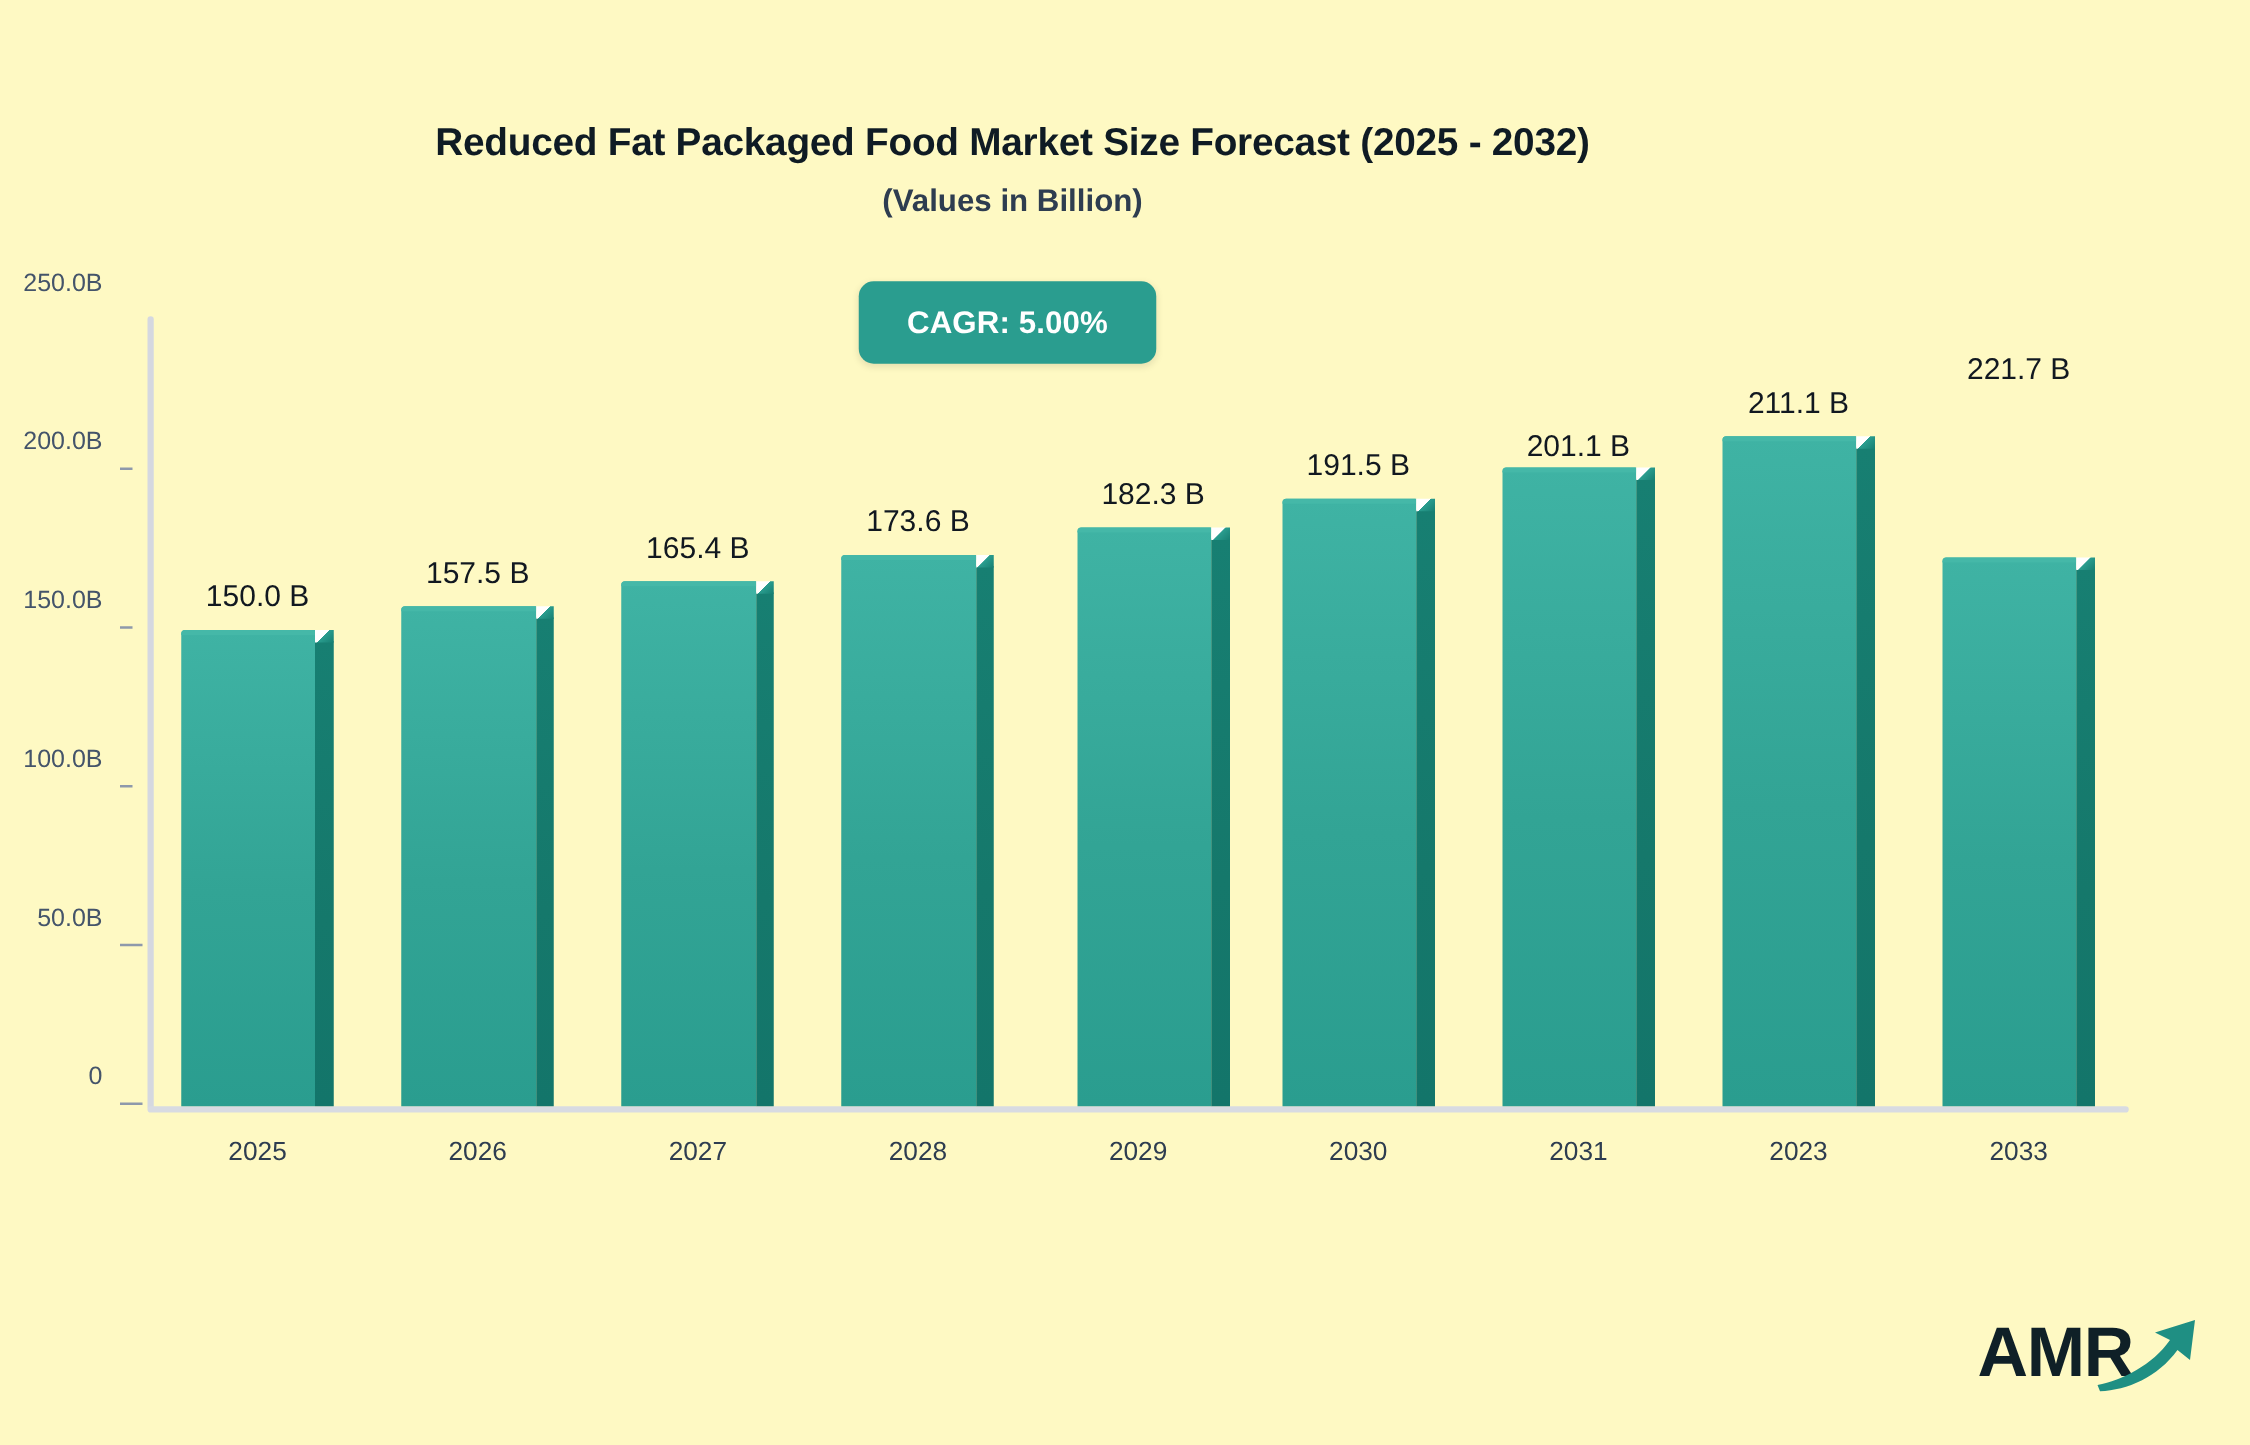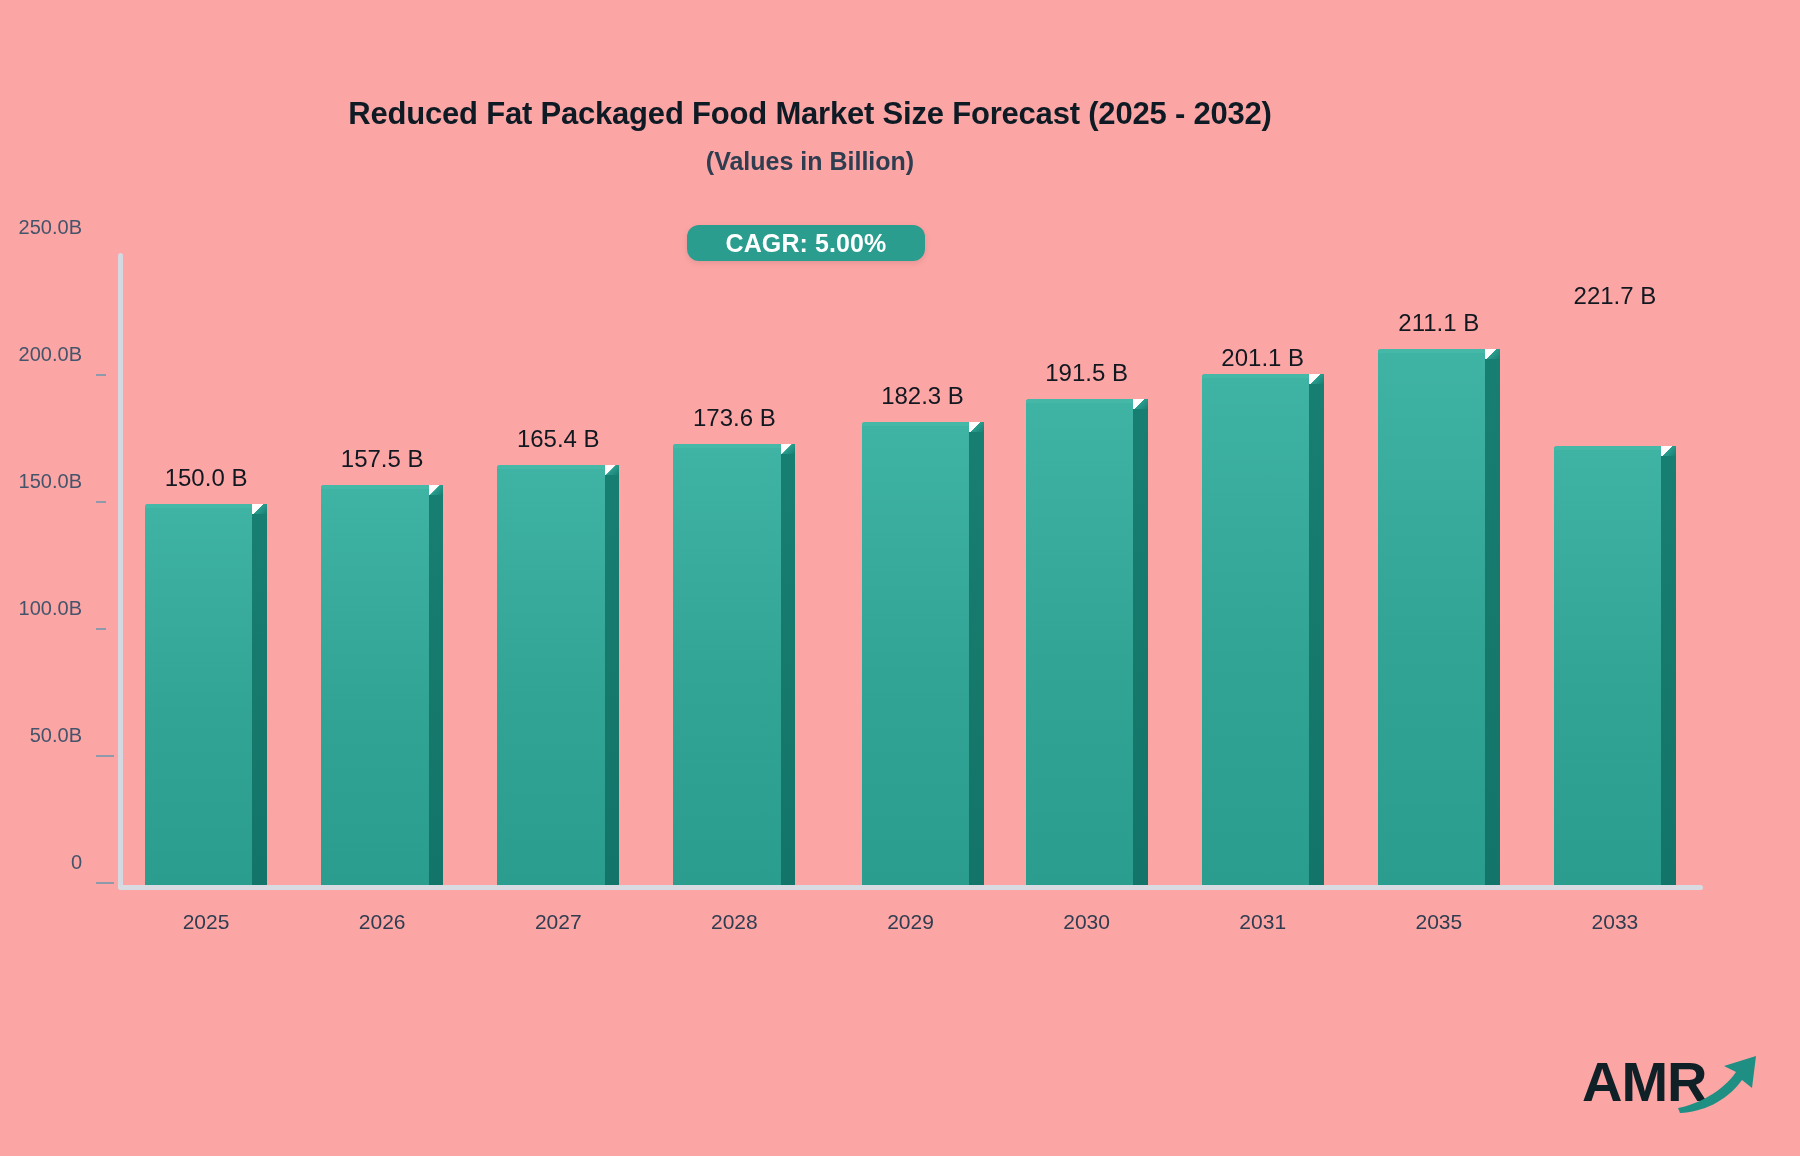"Reduced Fat Packaged Food Market" #chart-root { background: #fca5a5 -> #fef9c3 }
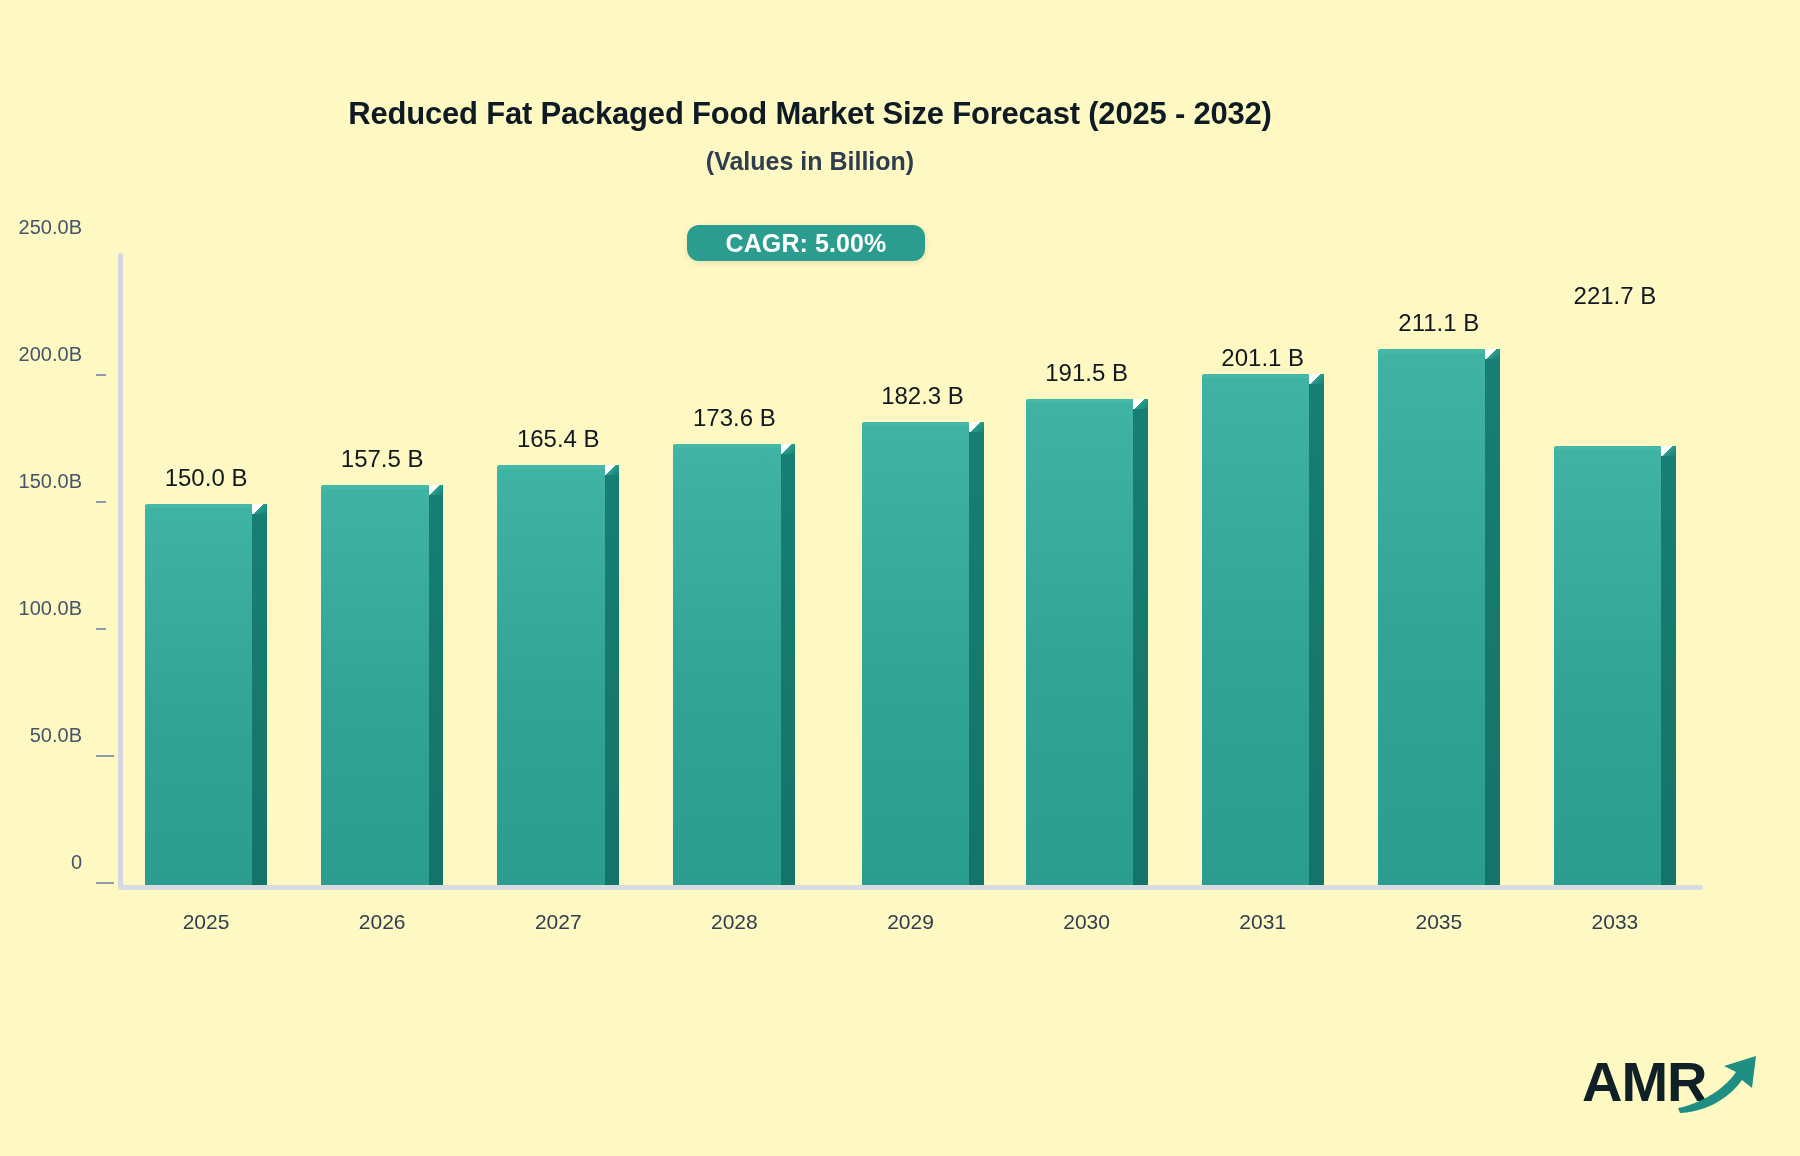"CAGR: 5.00%" #cagr-badge { height: 36px -> 66px }
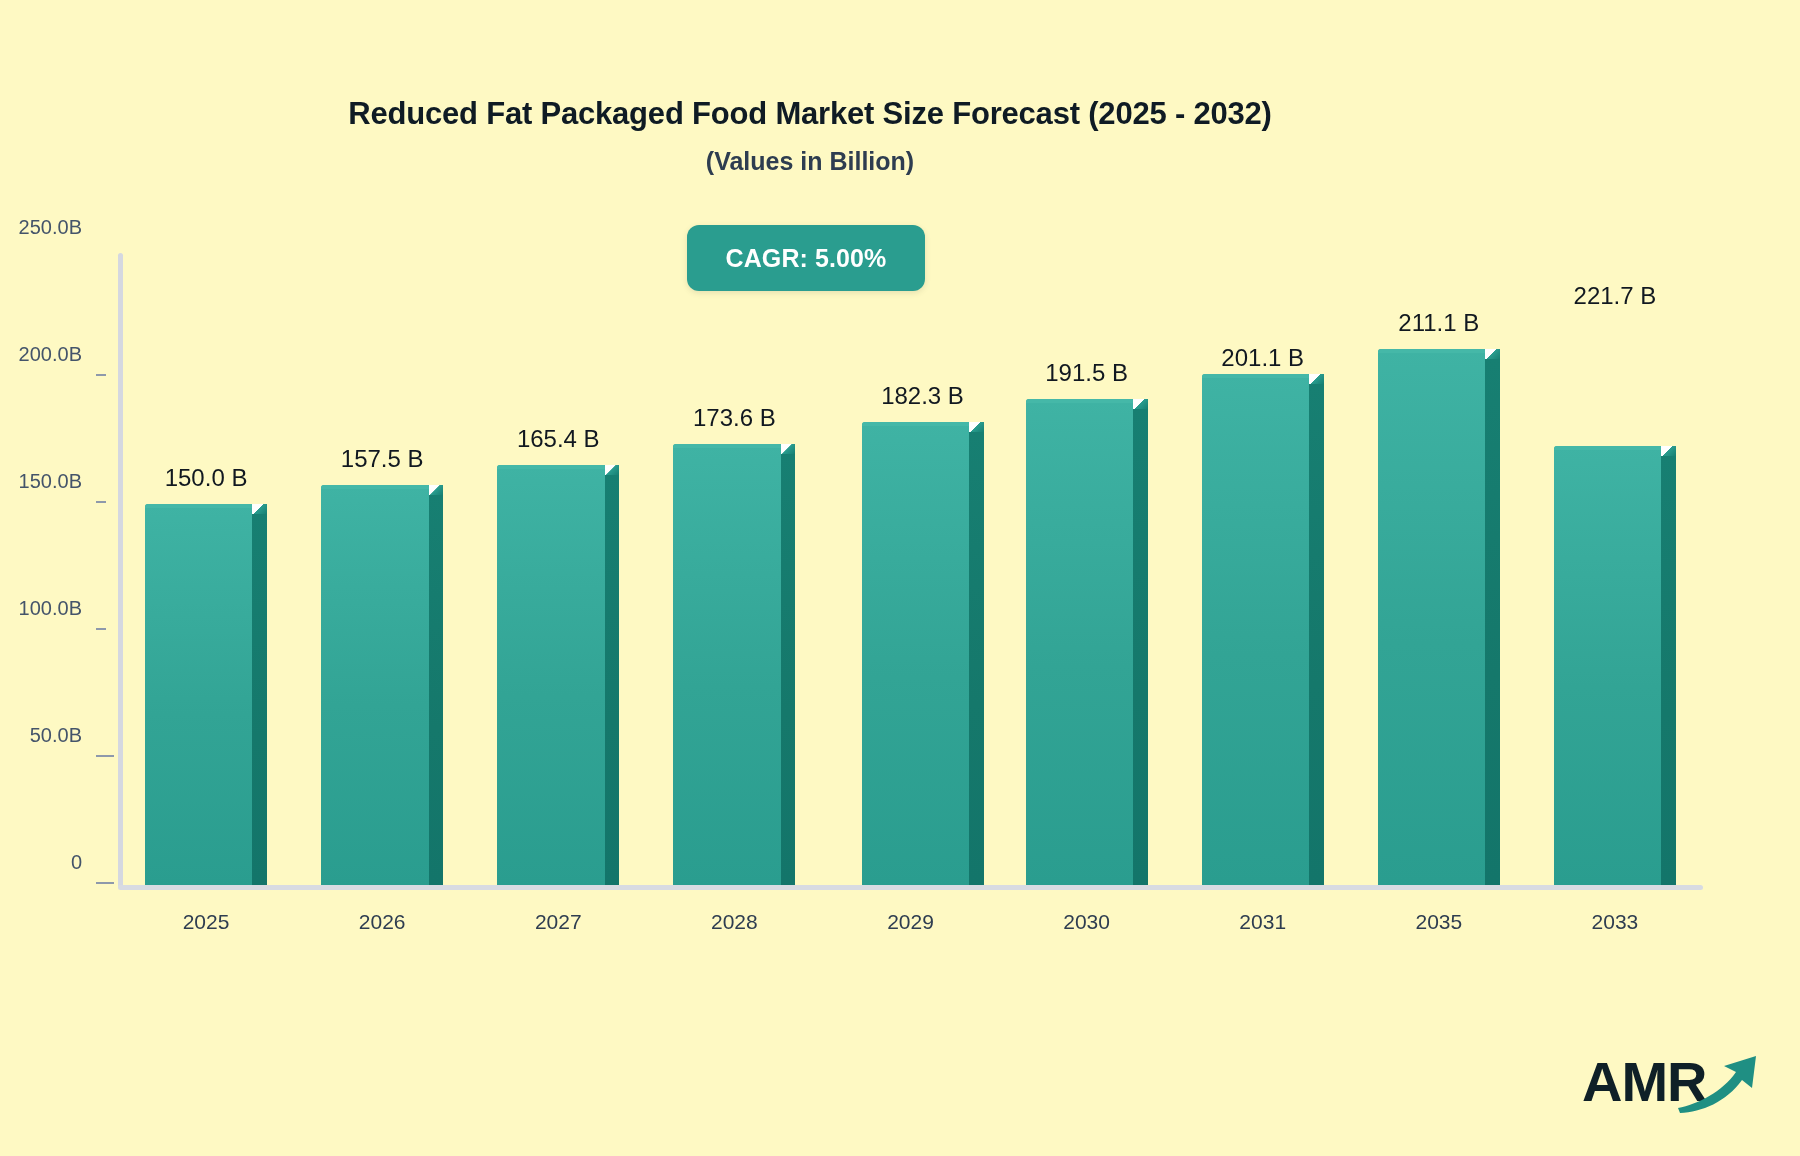"2035" div.x-label { text: 2035 -> 2023 }
